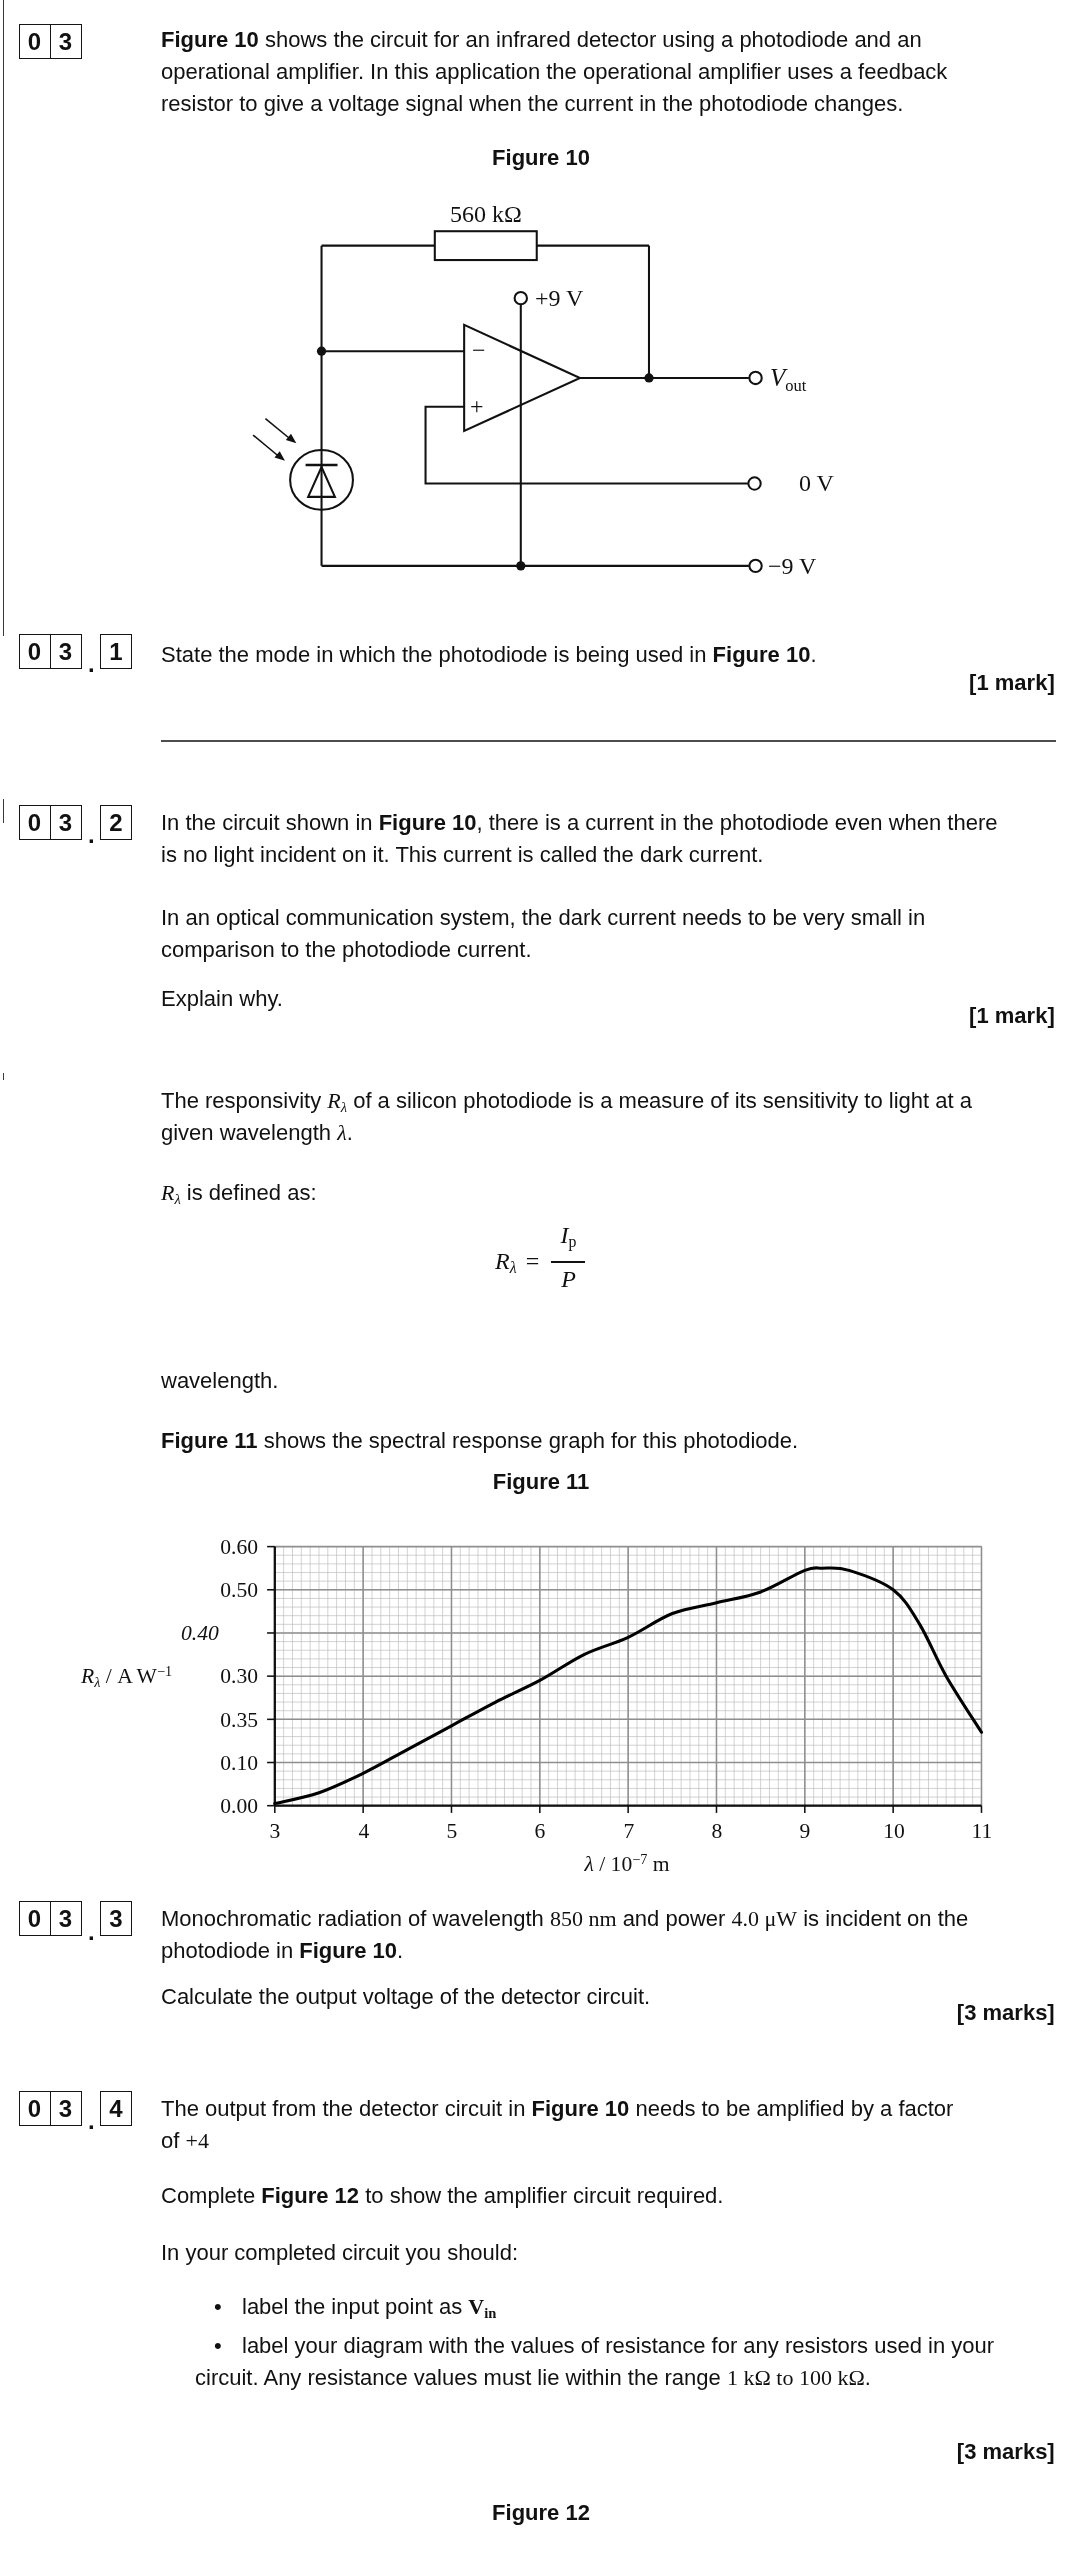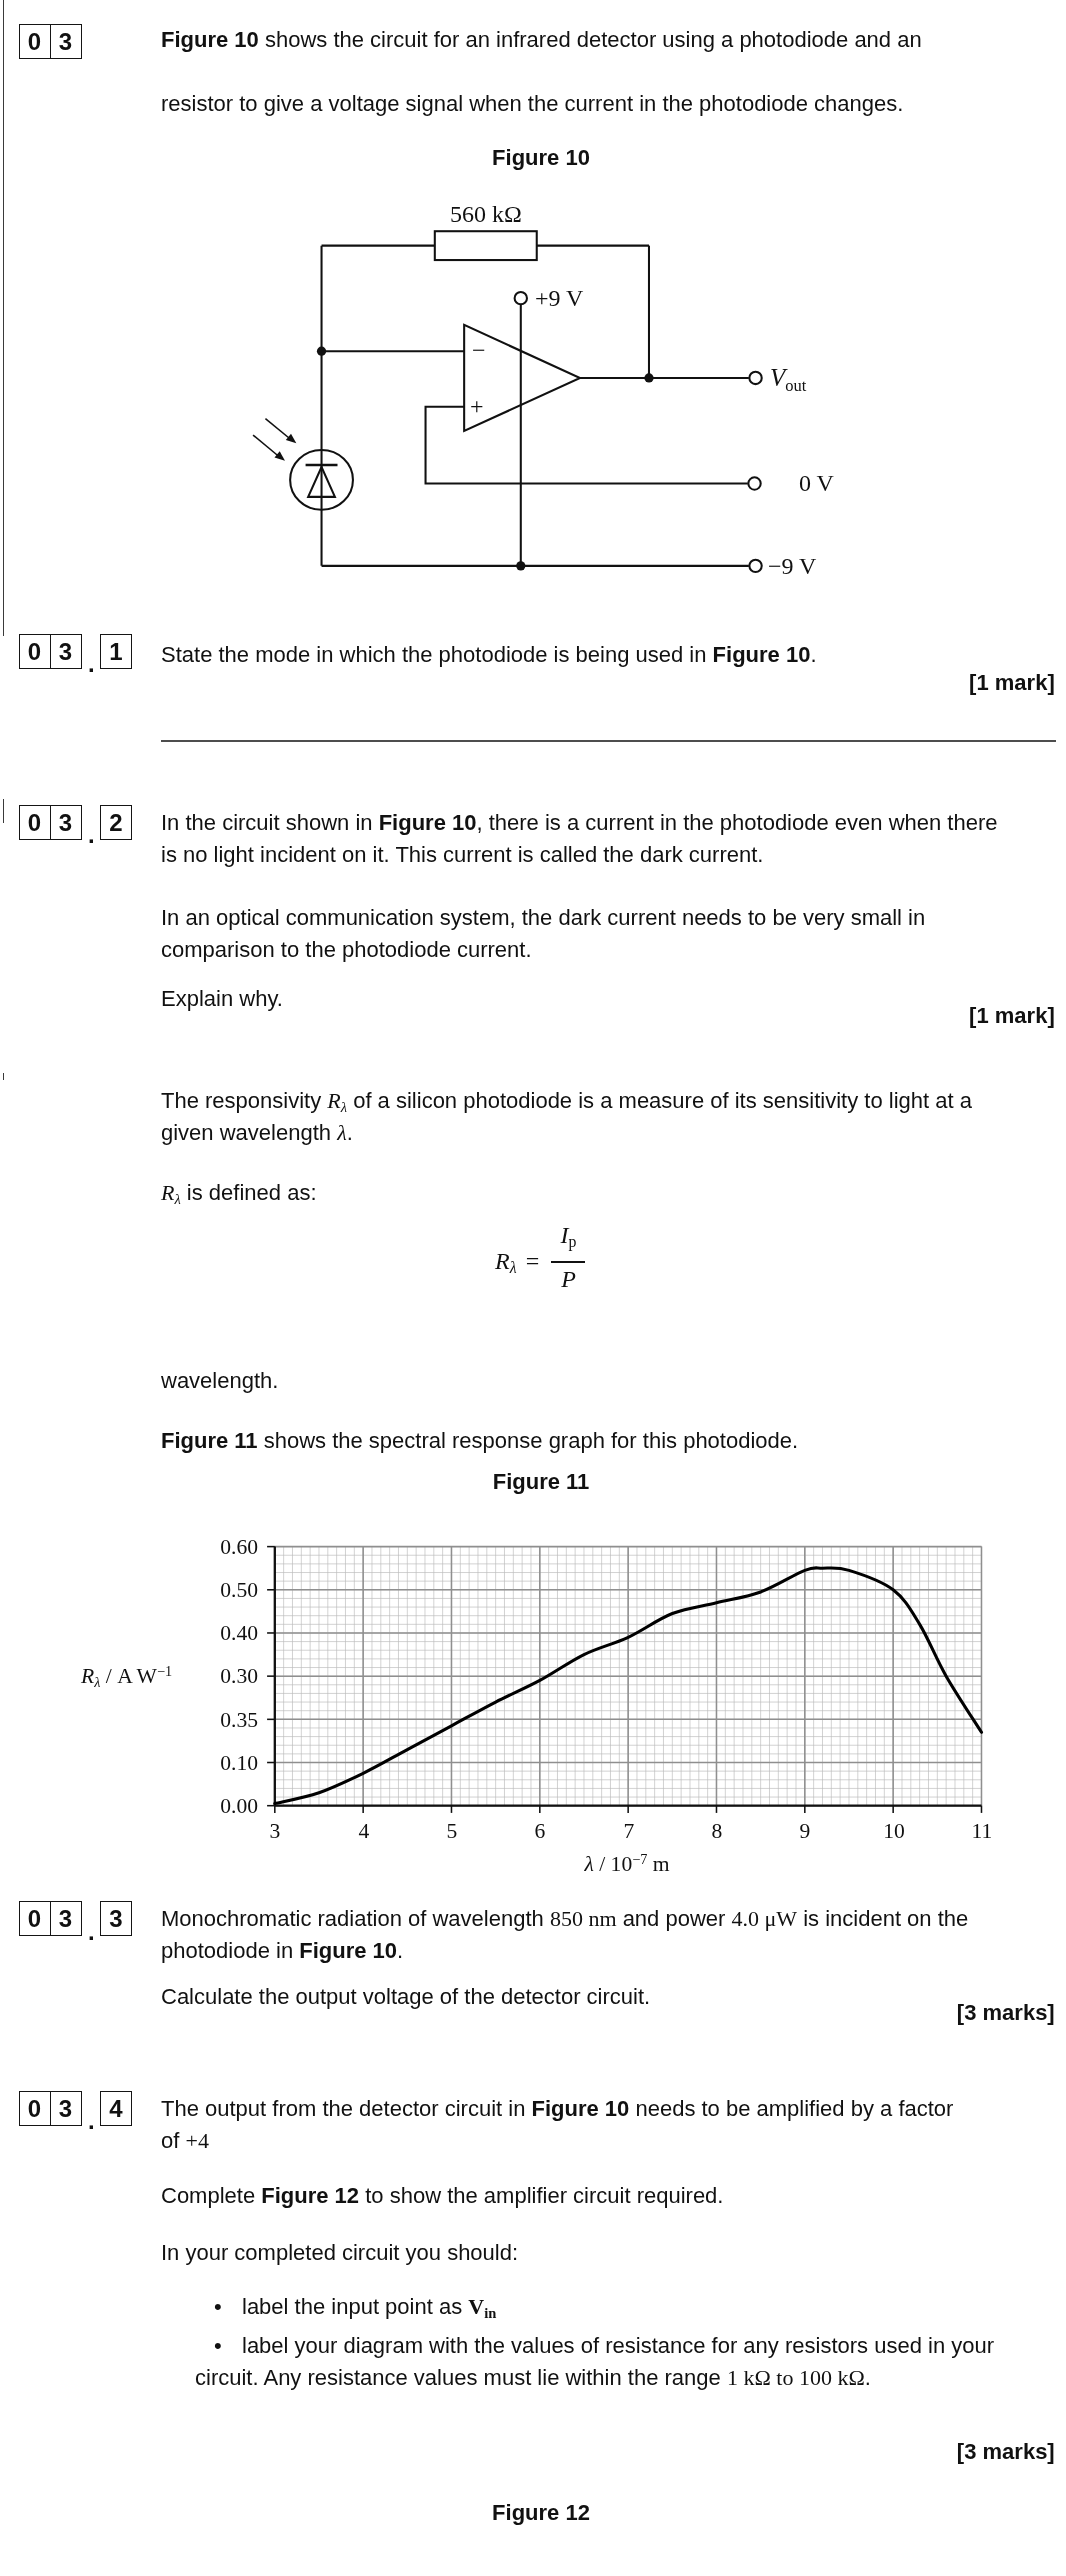"operational amplifier. In this" div.line { html: none -> <div><span>operational amplifier. In this application the operational amplifier uses a feedback</span></div> }
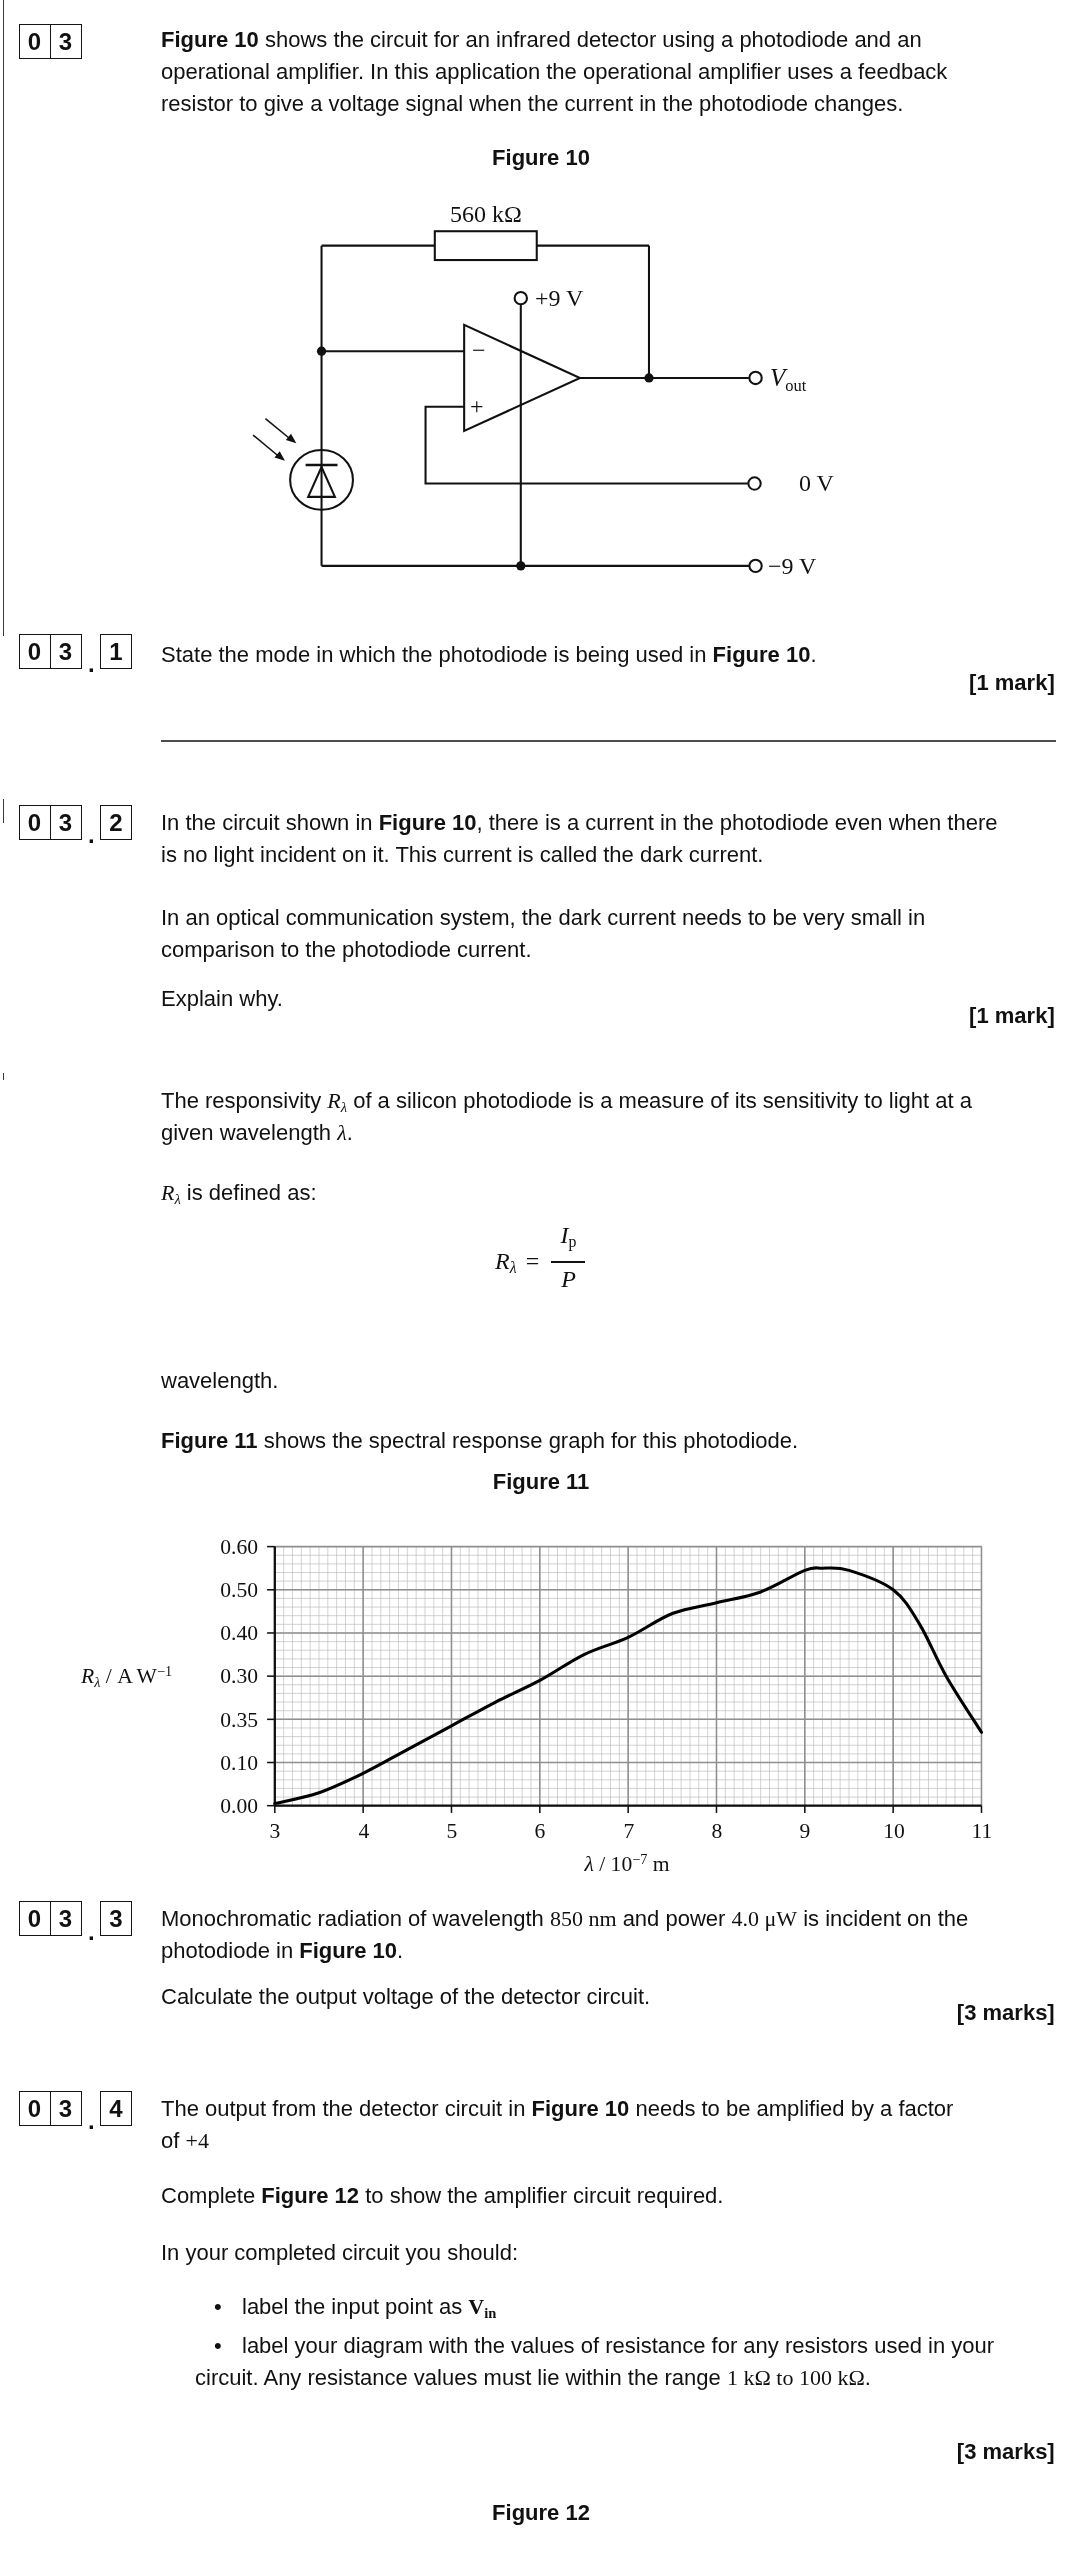"0.40" div.ticklab { font-style: none -> italic; text-align: right -> none }
